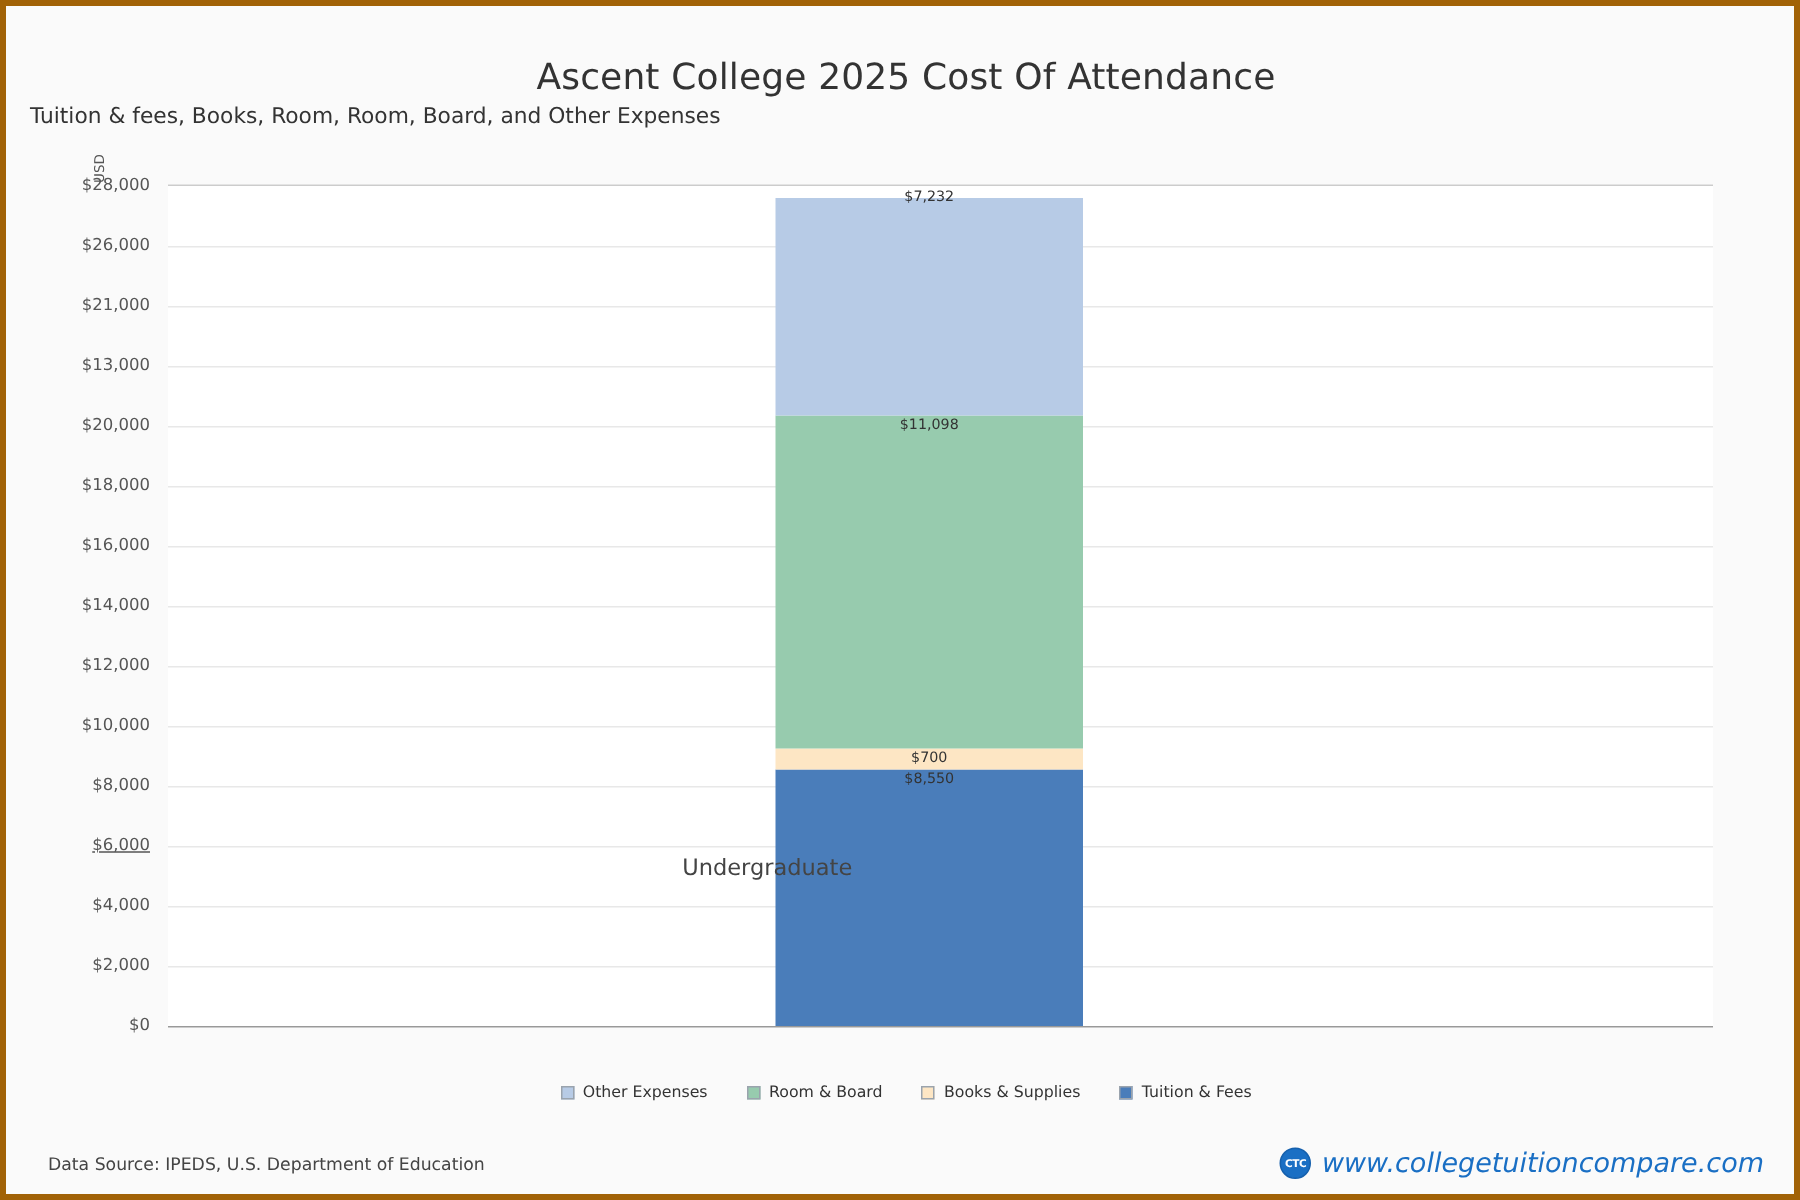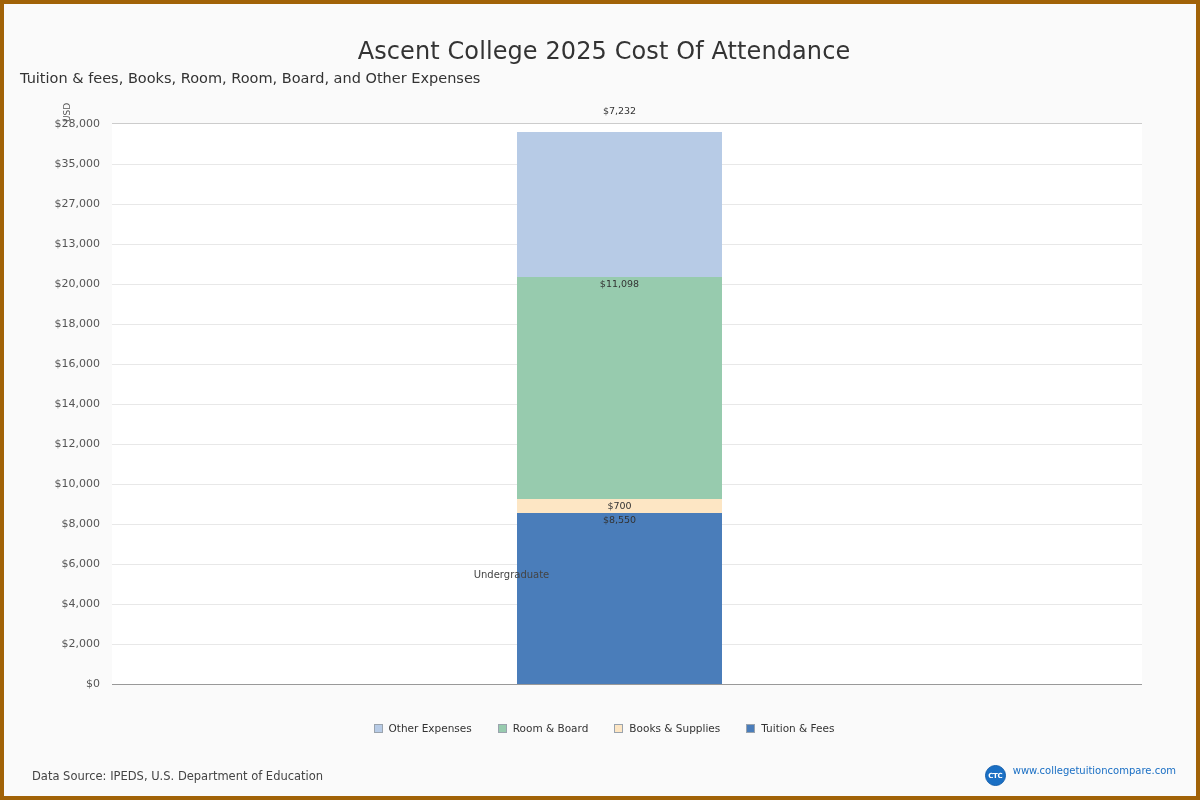"$7,232" div.seg-label { bottom: 568px -> 547px }
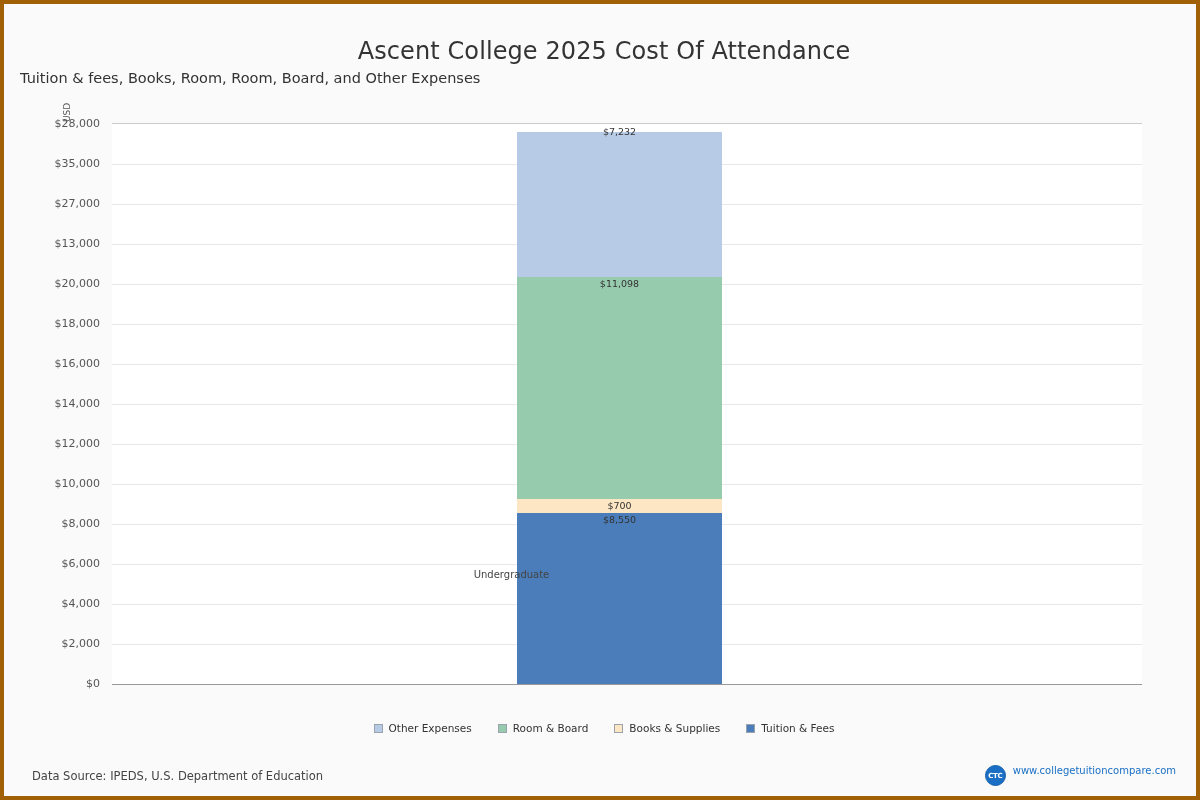"$35,000" div.ytick-label { text: $35,000 -> $26,000 }
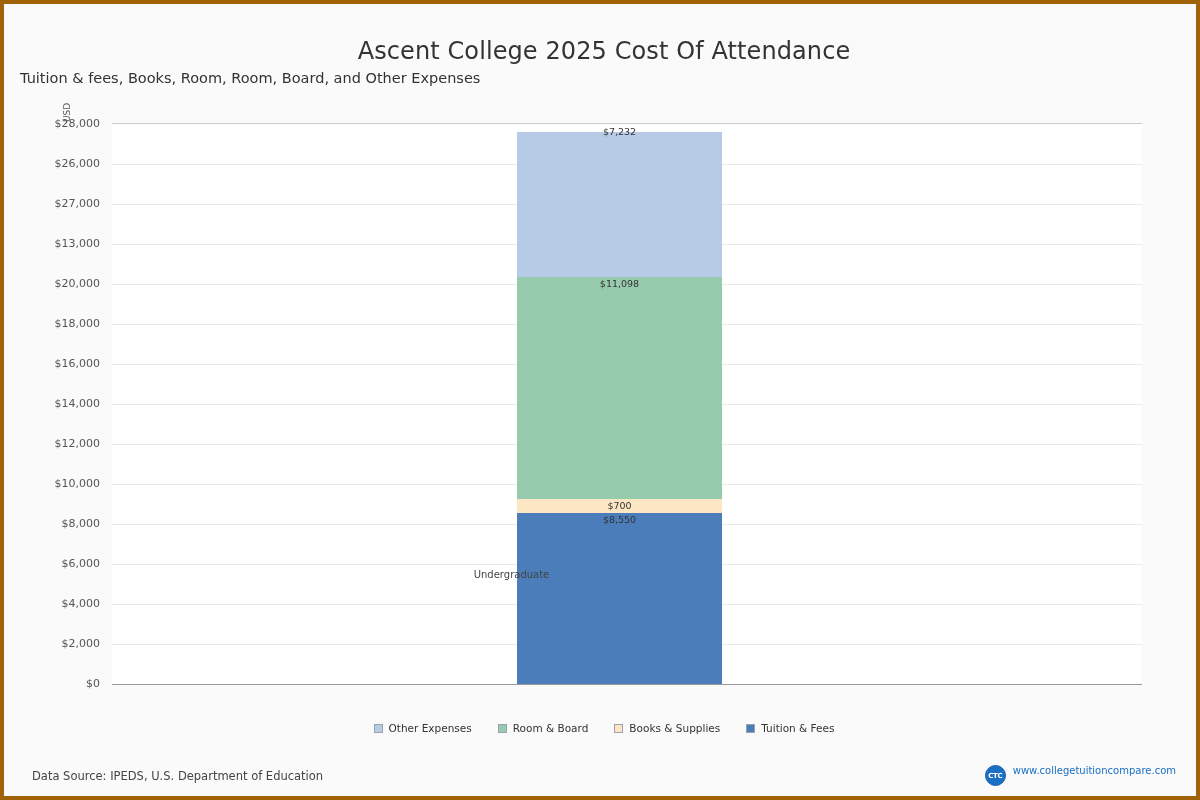"$27,000" div.ytick-label { text: $27,000 -> $21,000 }
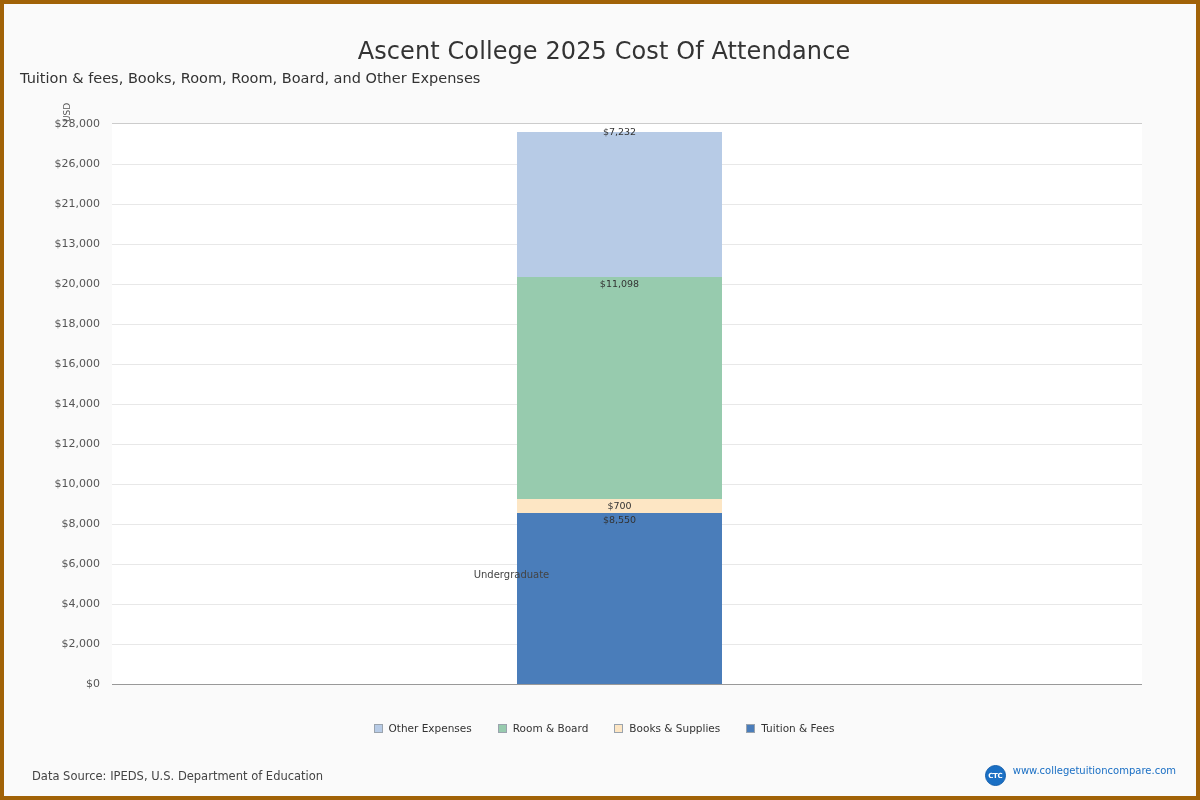"$6,000" div.ytick-label { text-decoration: none -> underline }
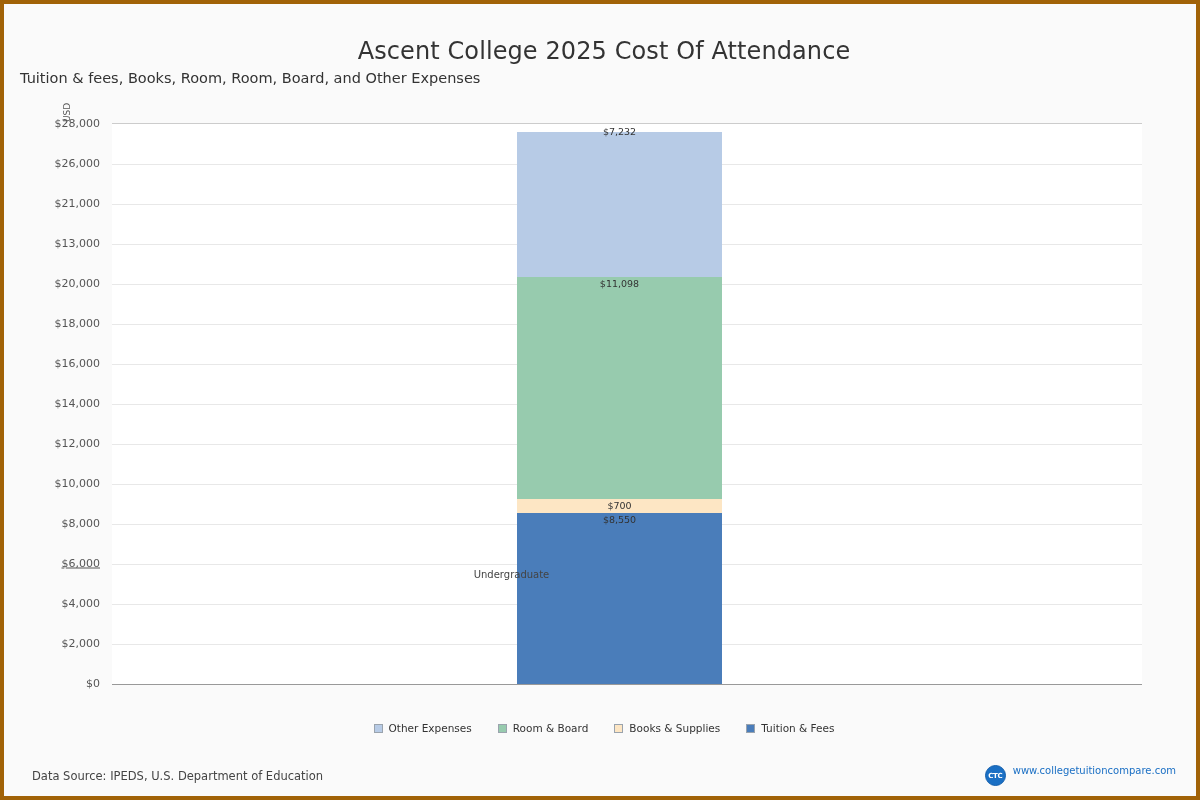"Undergraduate" #xtick { font-size: 10px -> 15px }
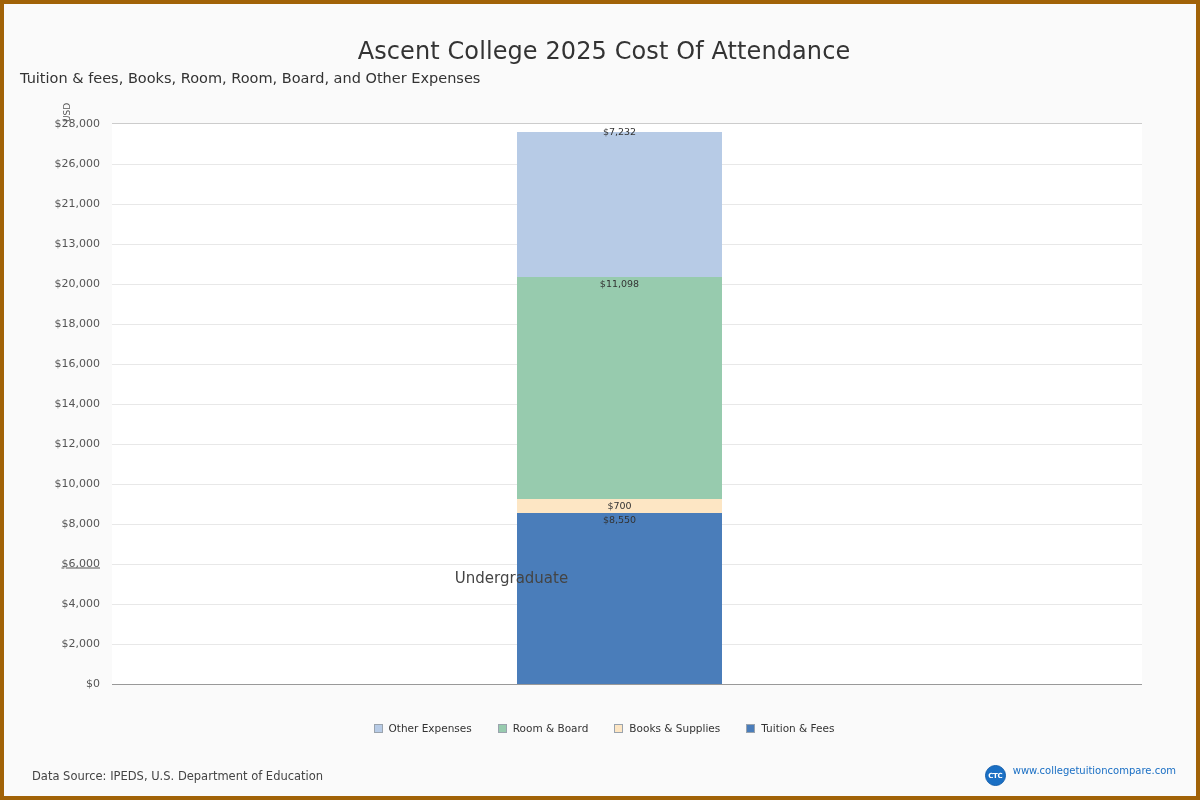"www.collegetuitioncompare.com" #brand-text { font-size: 10px -> 18px; font-style: none -> italic }
